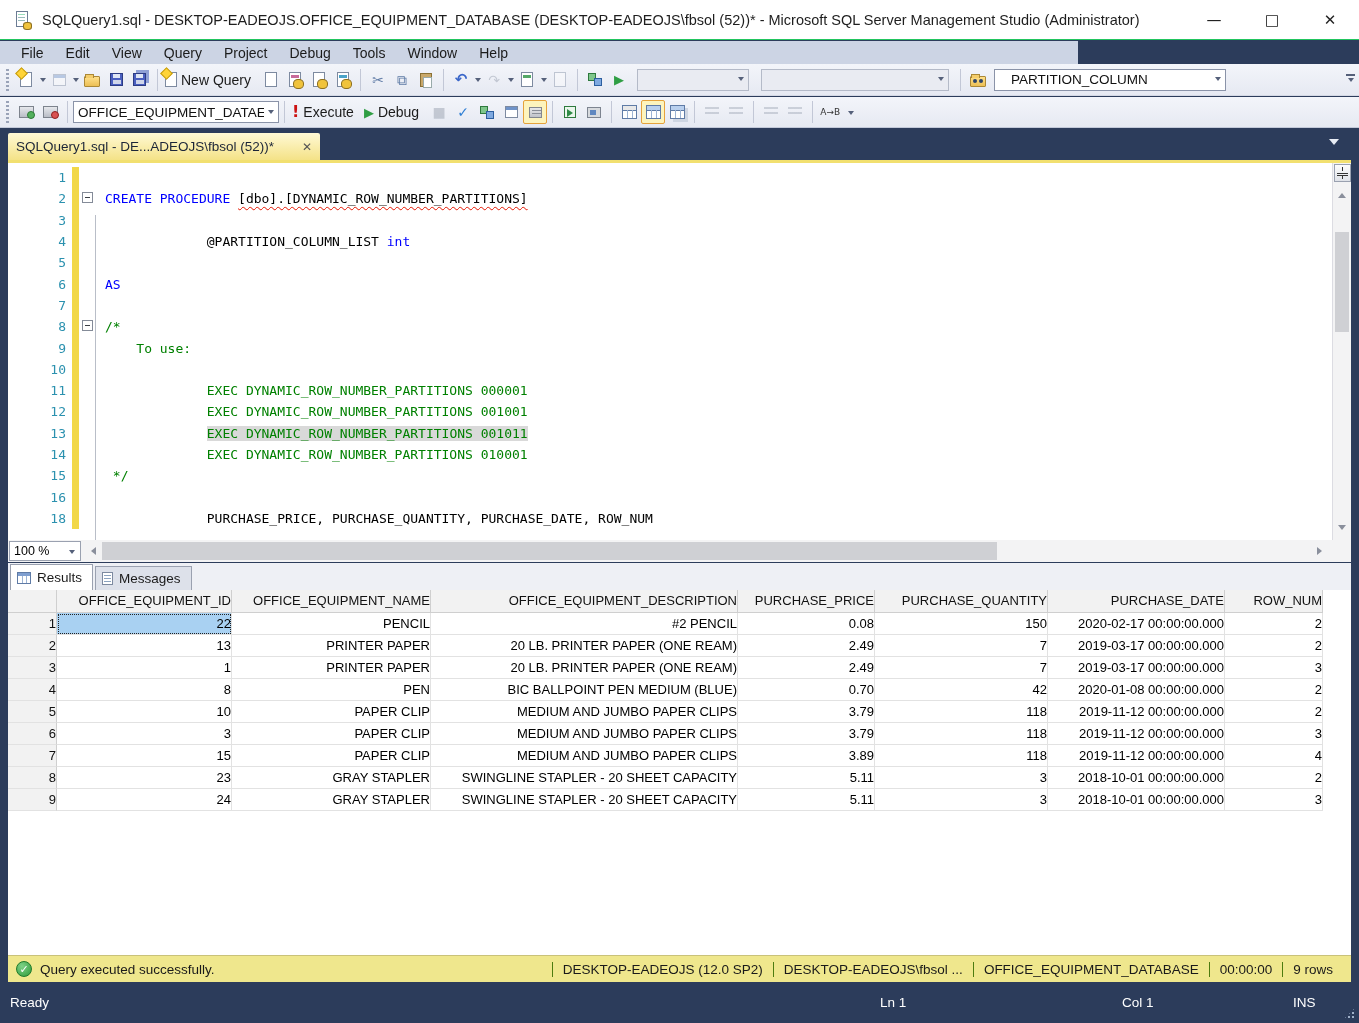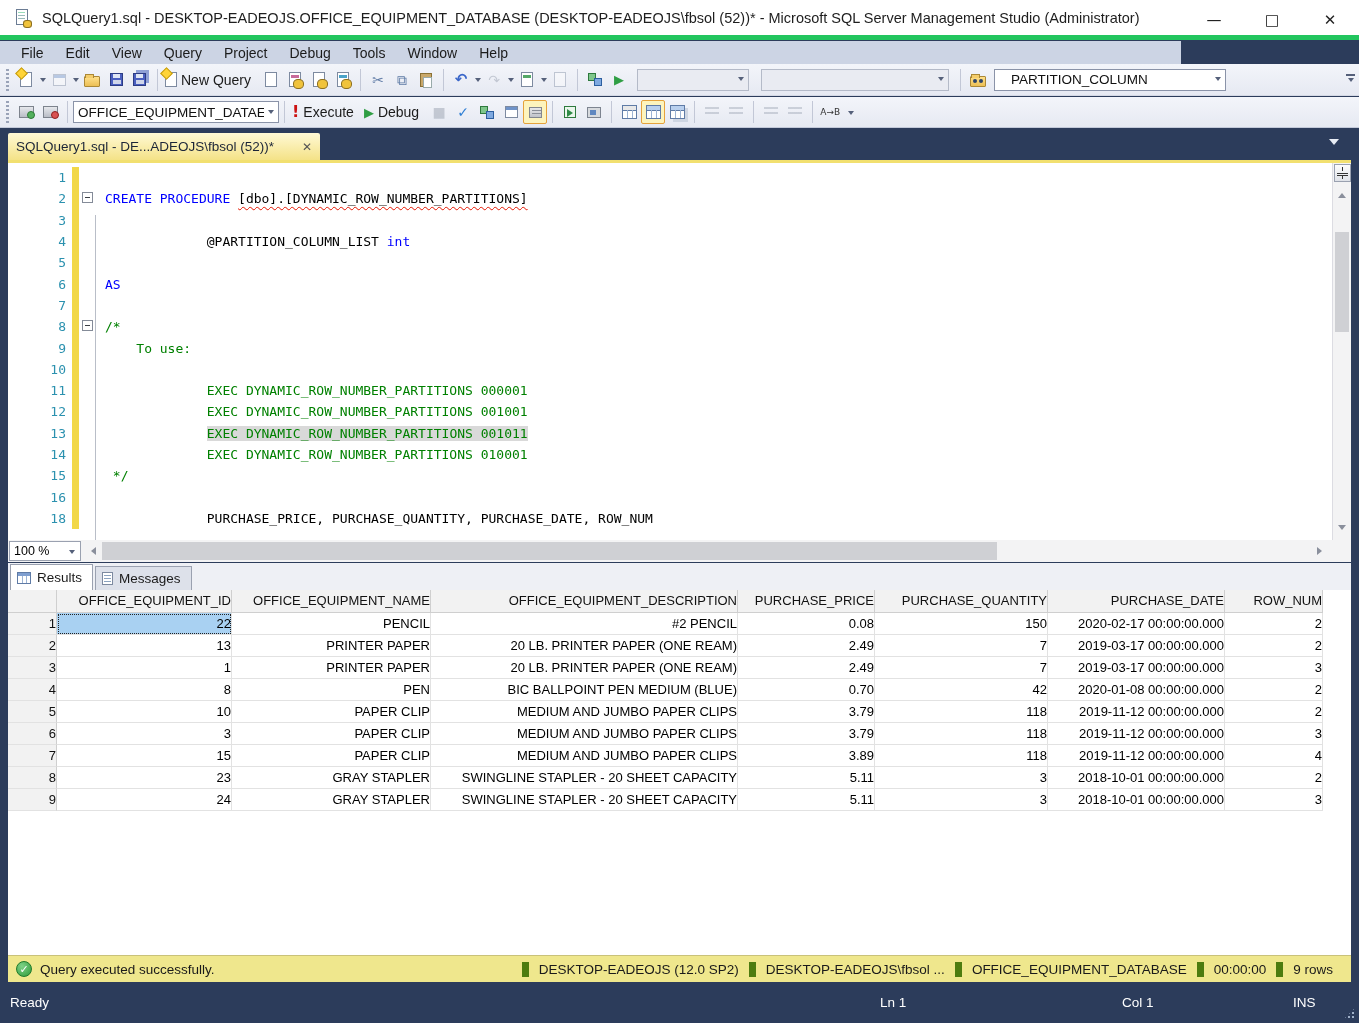"SQLQuery1.sql -" .titlebar { border-bottom: 5px solid #22c55e -> 1px solid #22c55e }
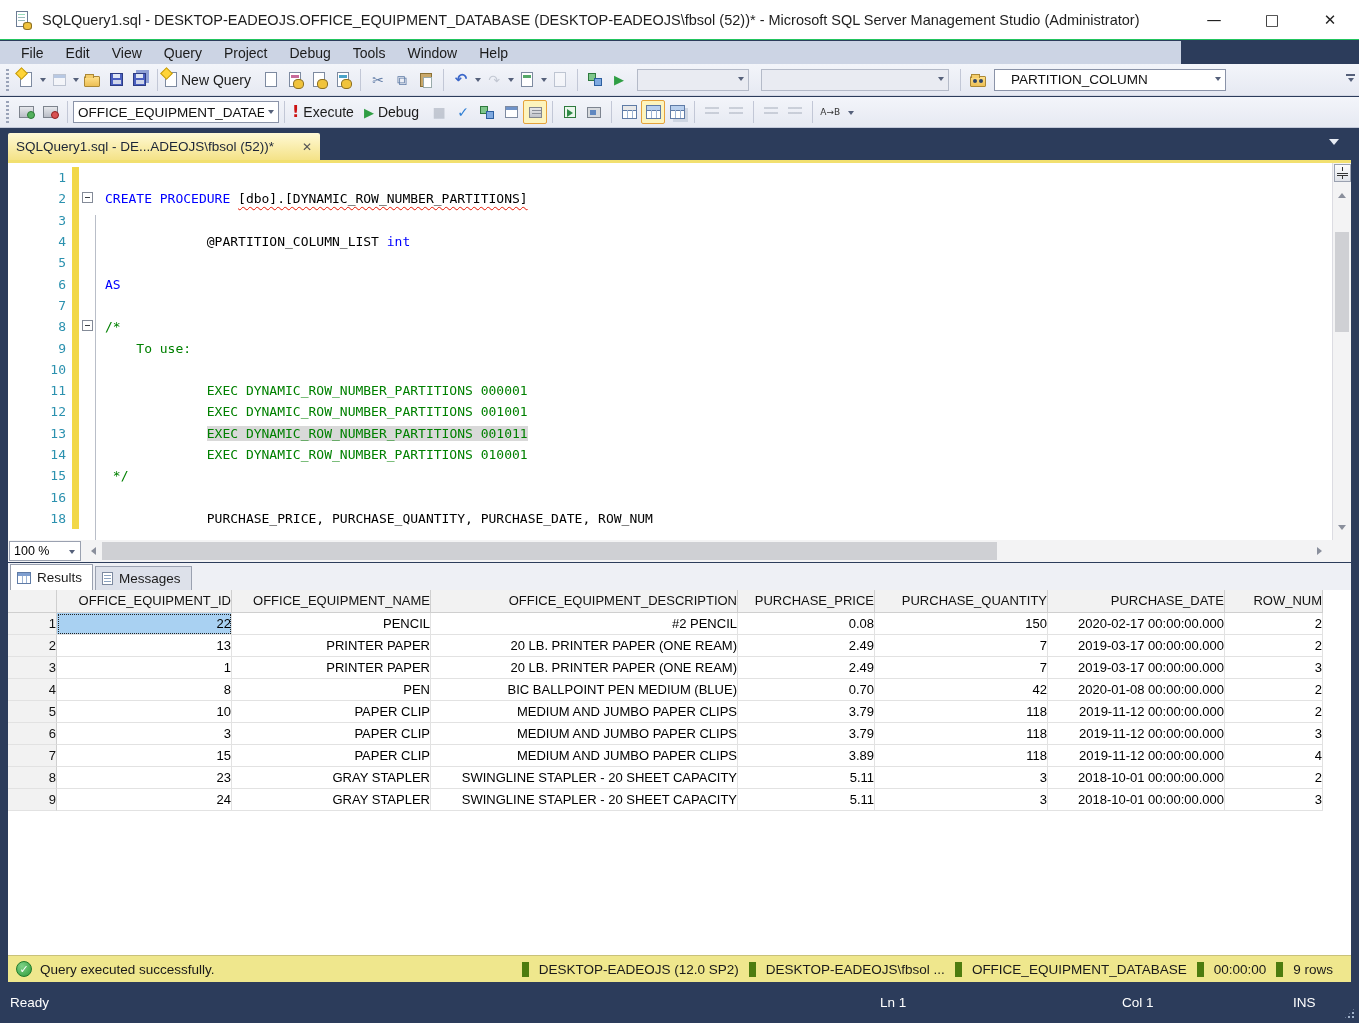"File" .menubar { width: 1181px -> 1078px }
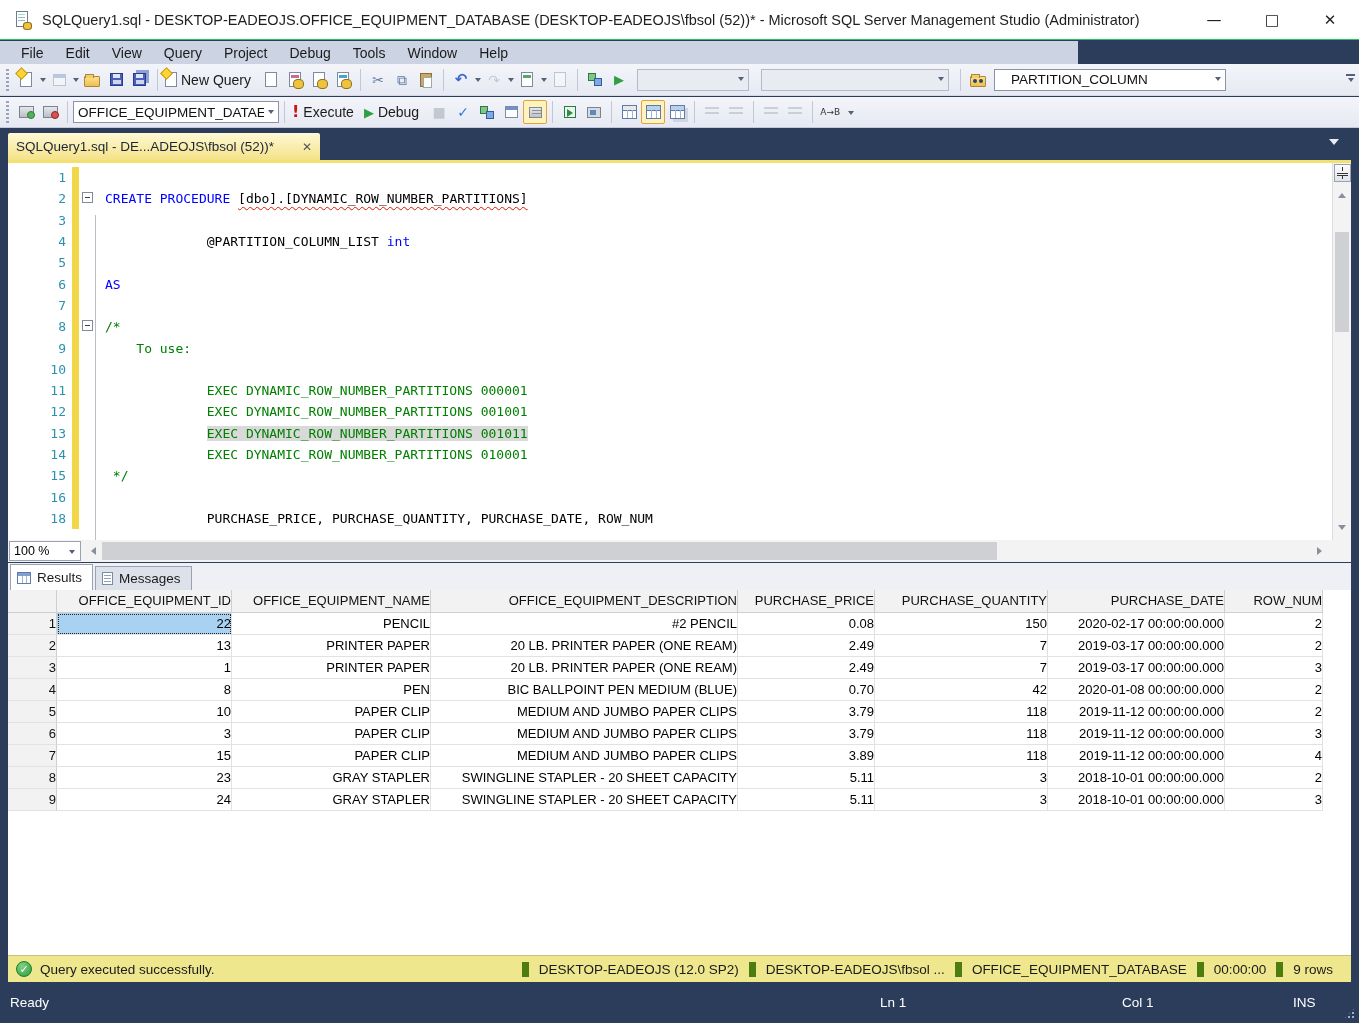"DESKTOP-EADEOJS (12.0 SP2)" .sseg { border-left: 7px solid #4d7c0f -> 1px solid #4d7c0f }
